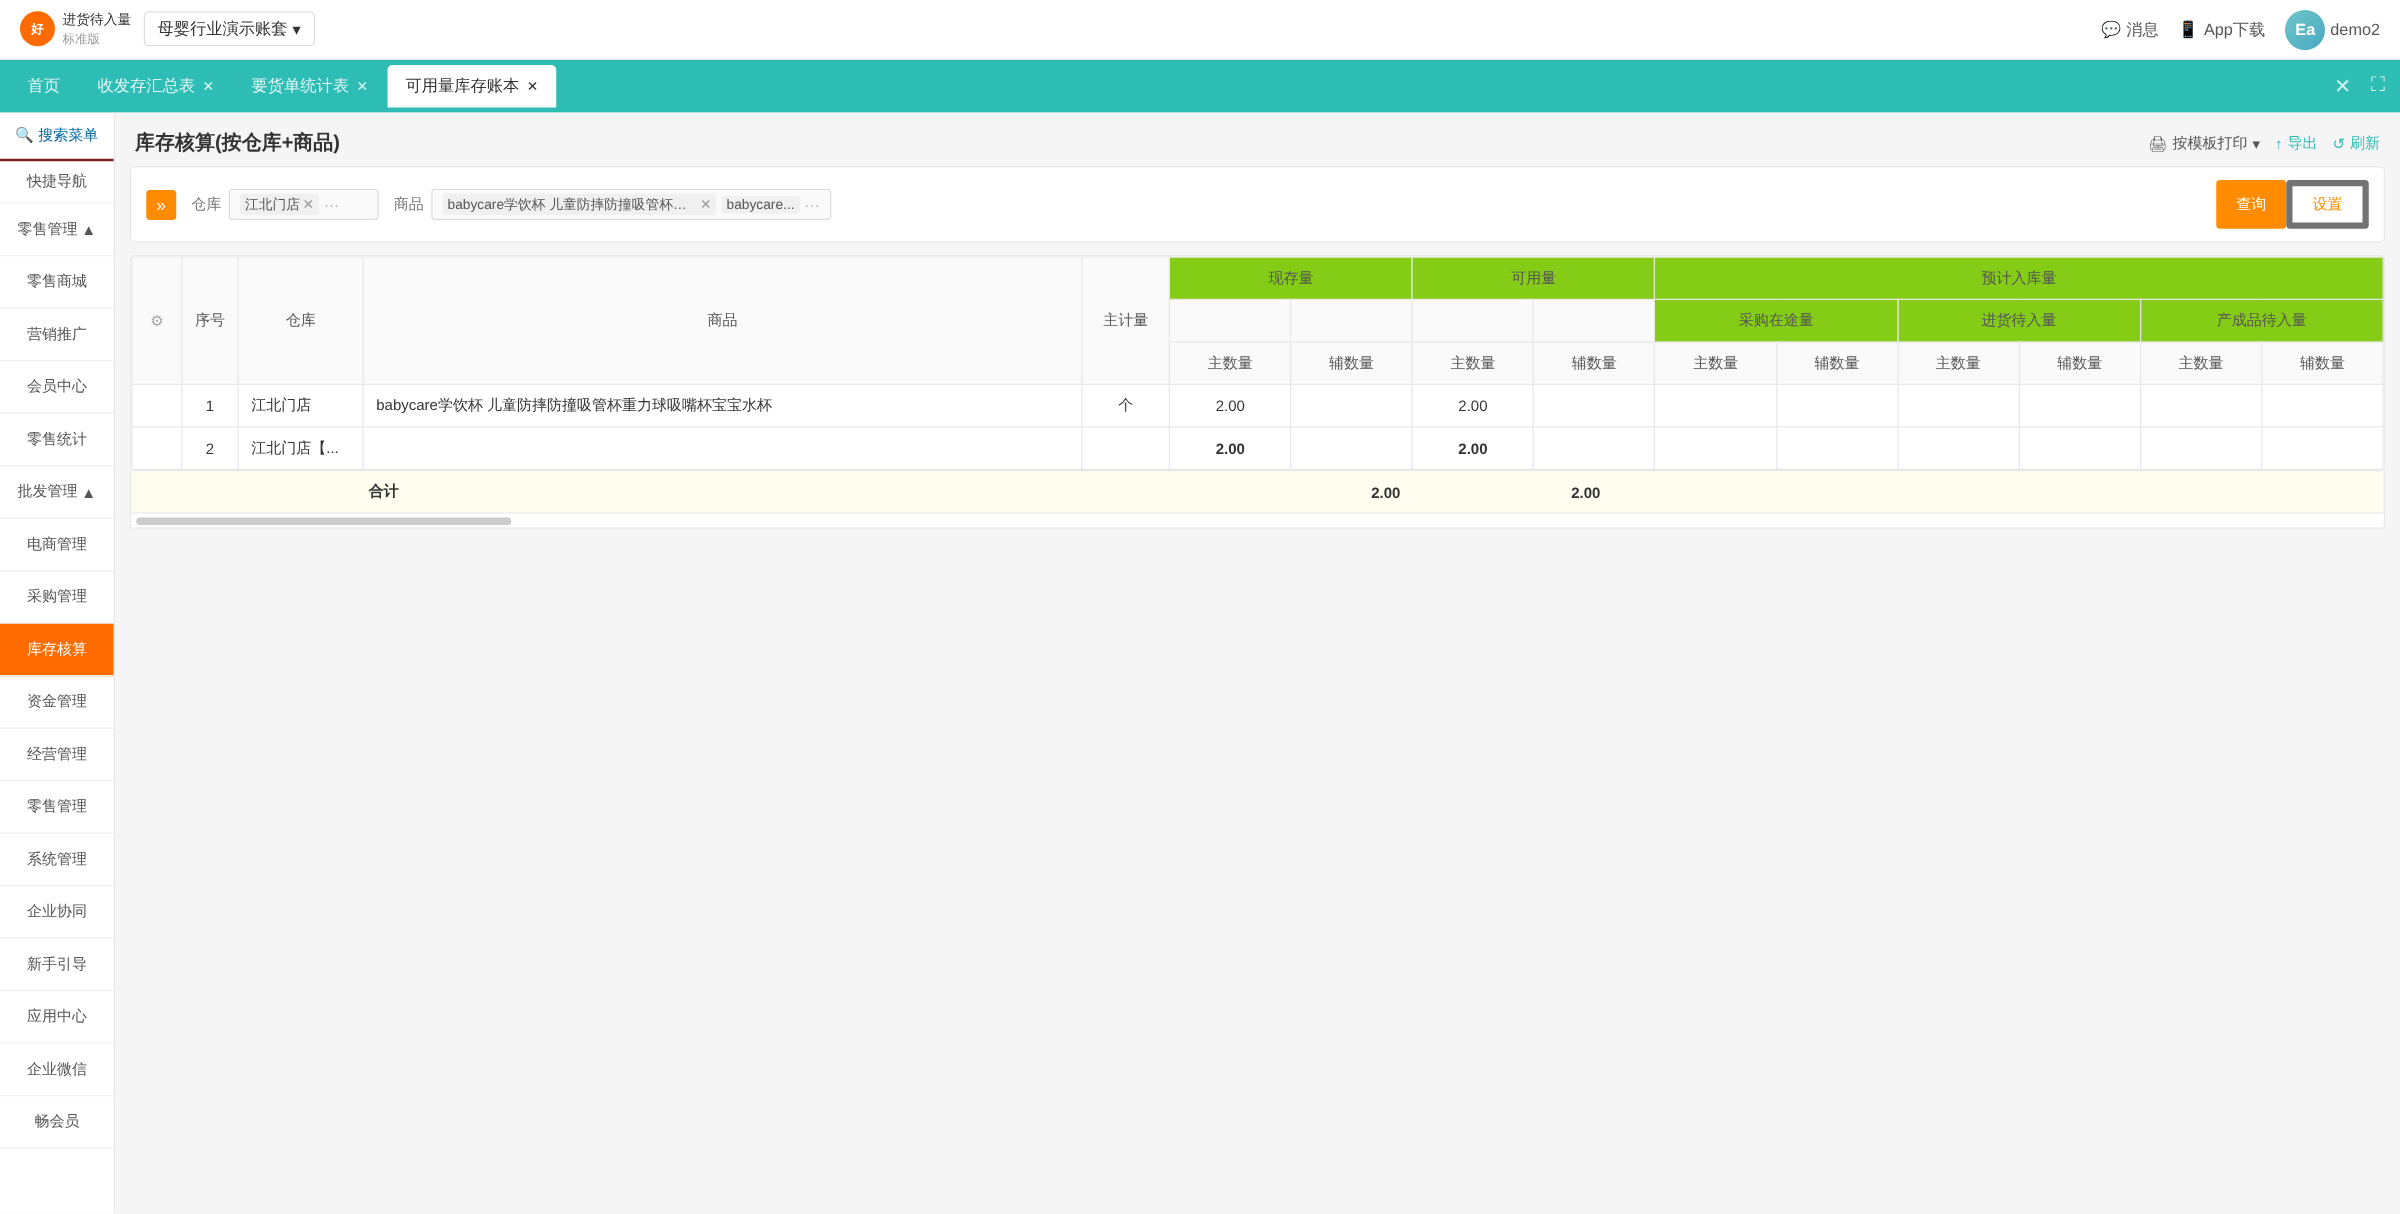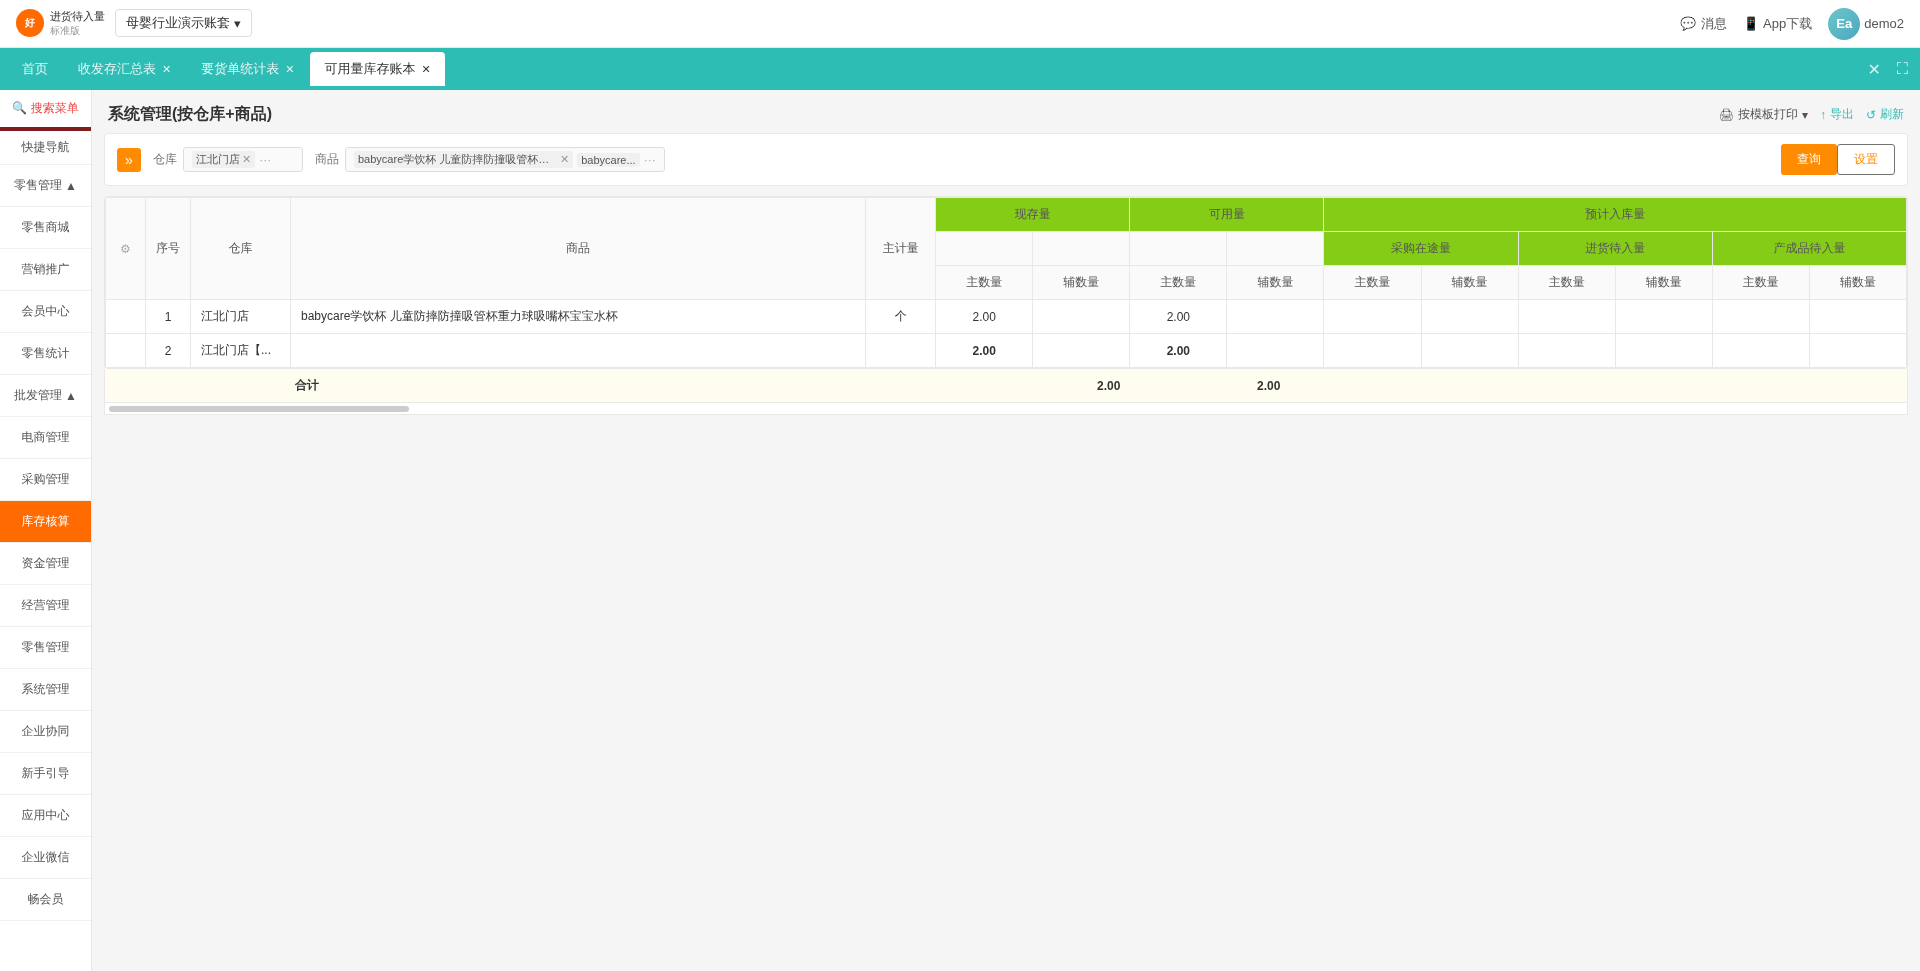"🔍 搜索菜单" .sidebar-search { border-bottom: 4px solid #7f1d1d -> 2px solid #7f1d1d; color: #ef4444 -> #0369a1 }
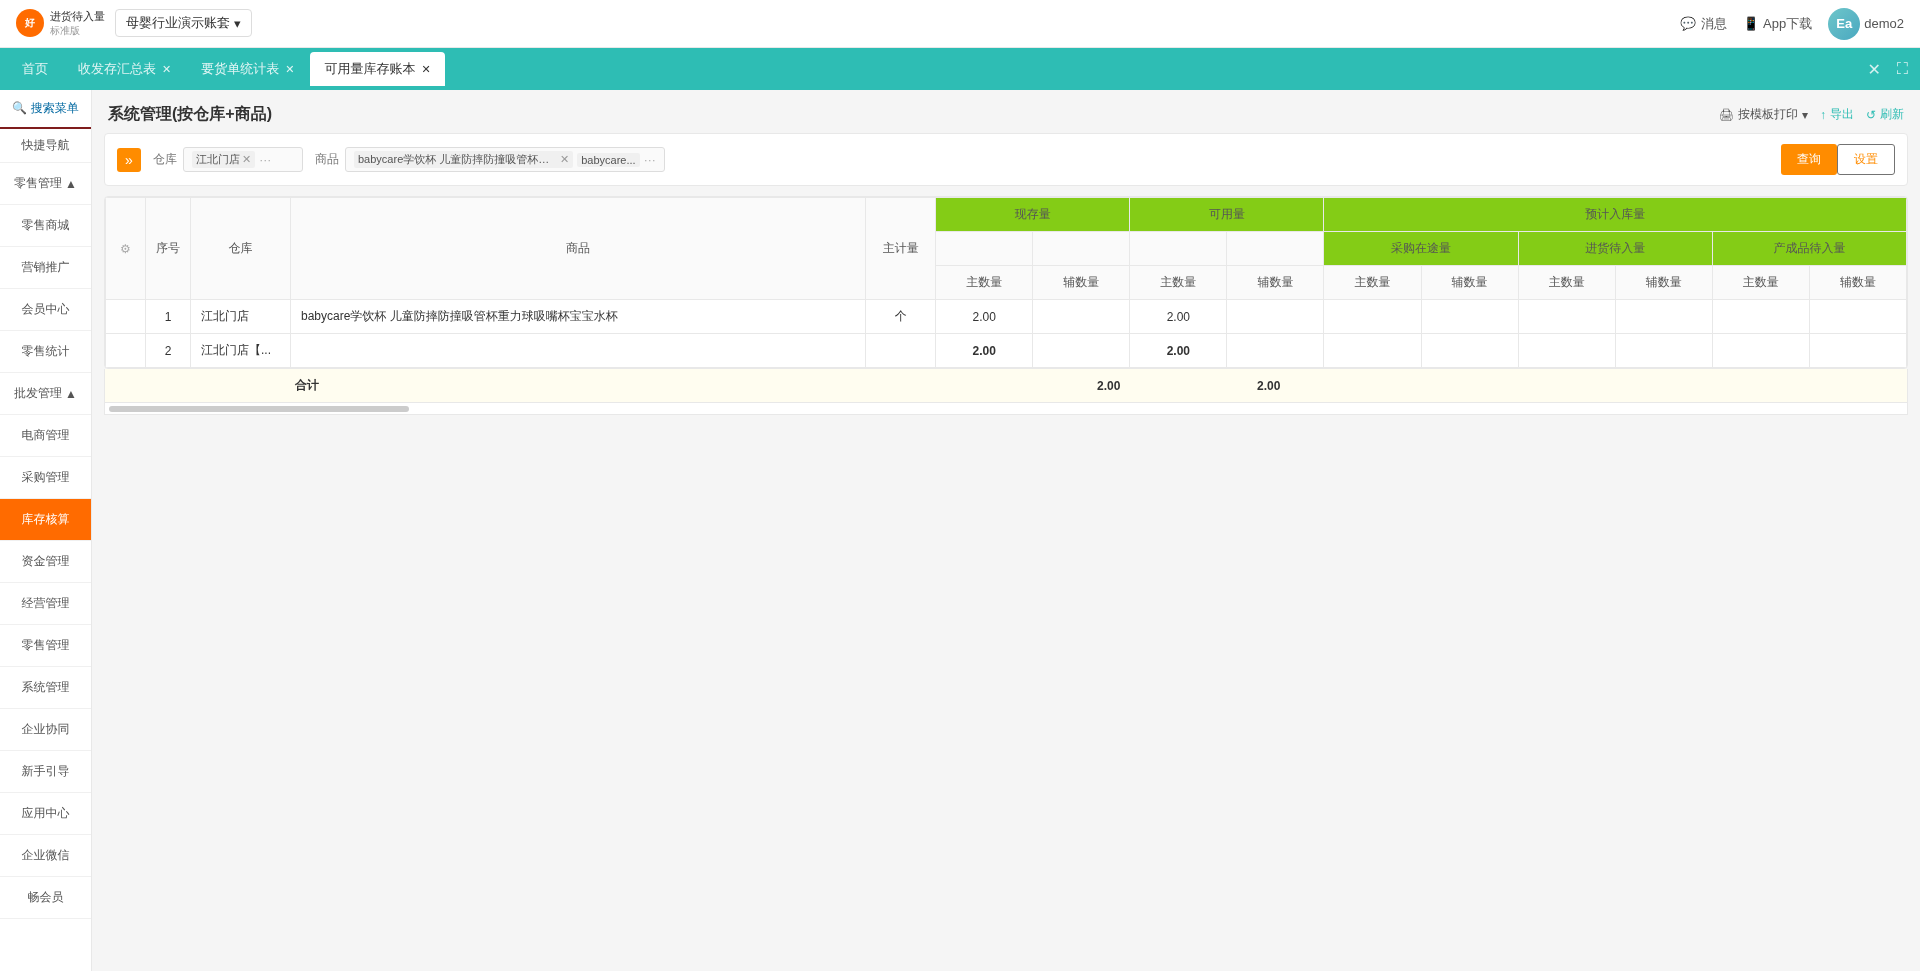"系统管理(按仓库+商品)" div.page-title { text: 系统管理 -> 库存核算 }
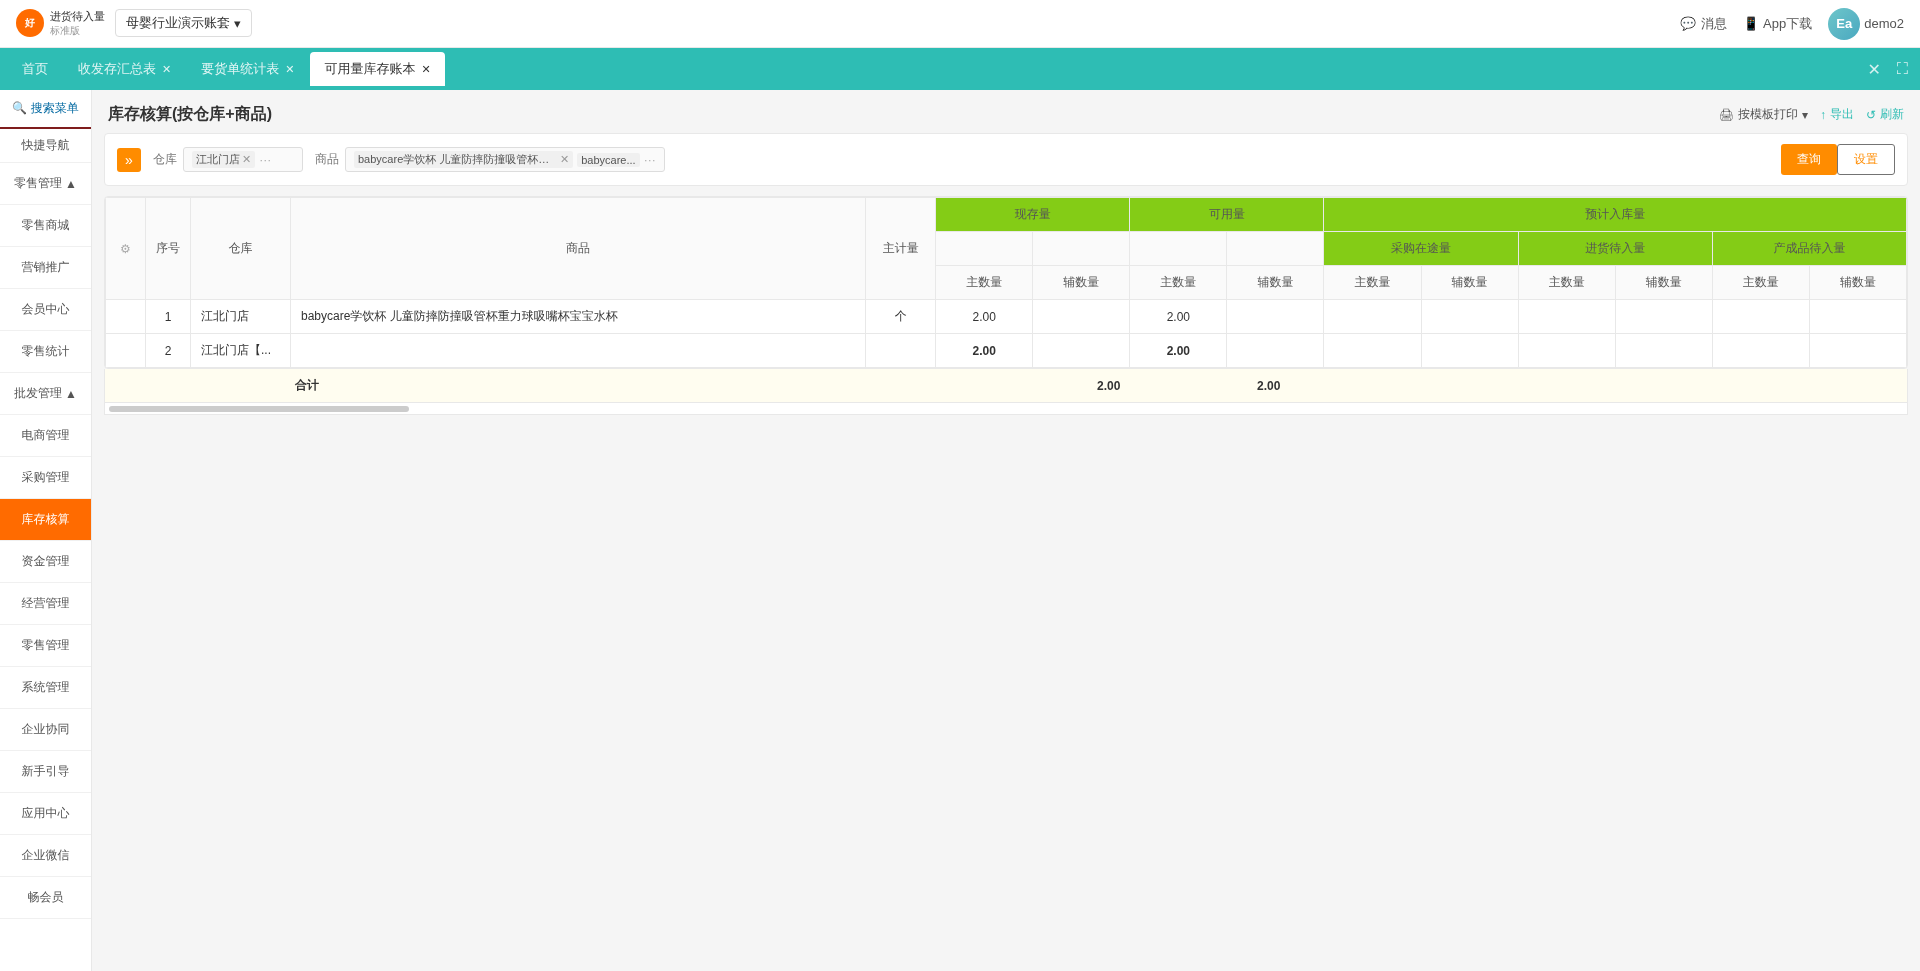"设置" .btn-settings { border: 1px solid #737373 -> 5px solid #737373 }
